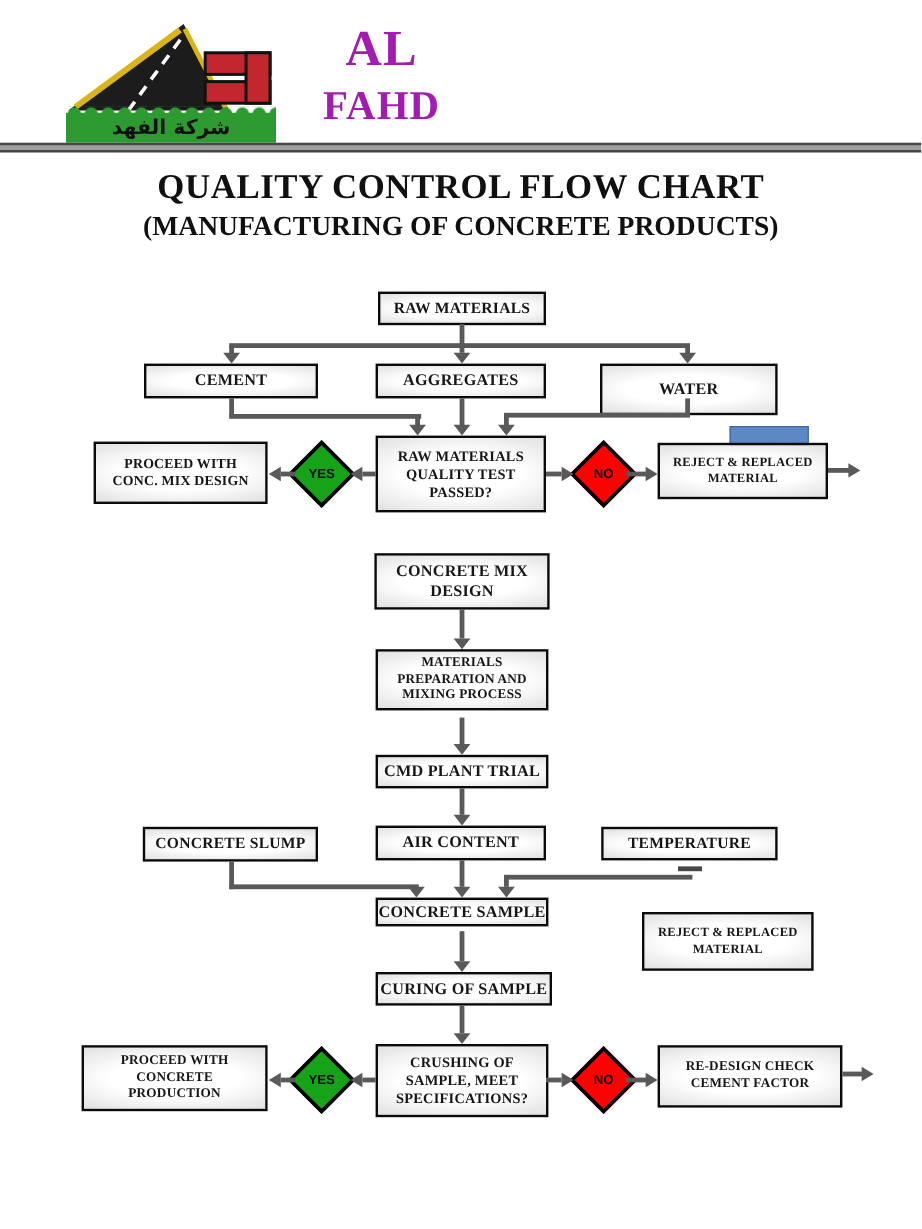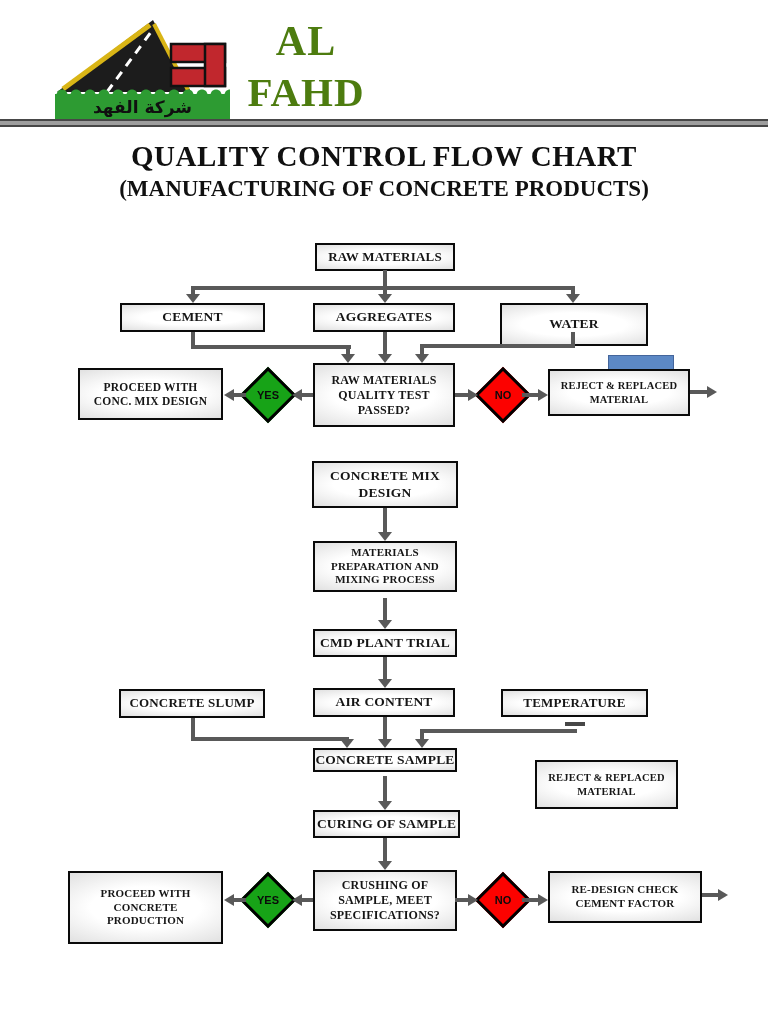"AL" .company { color: #4d7c0f -> #a21caf; left: 196px -> 208px }
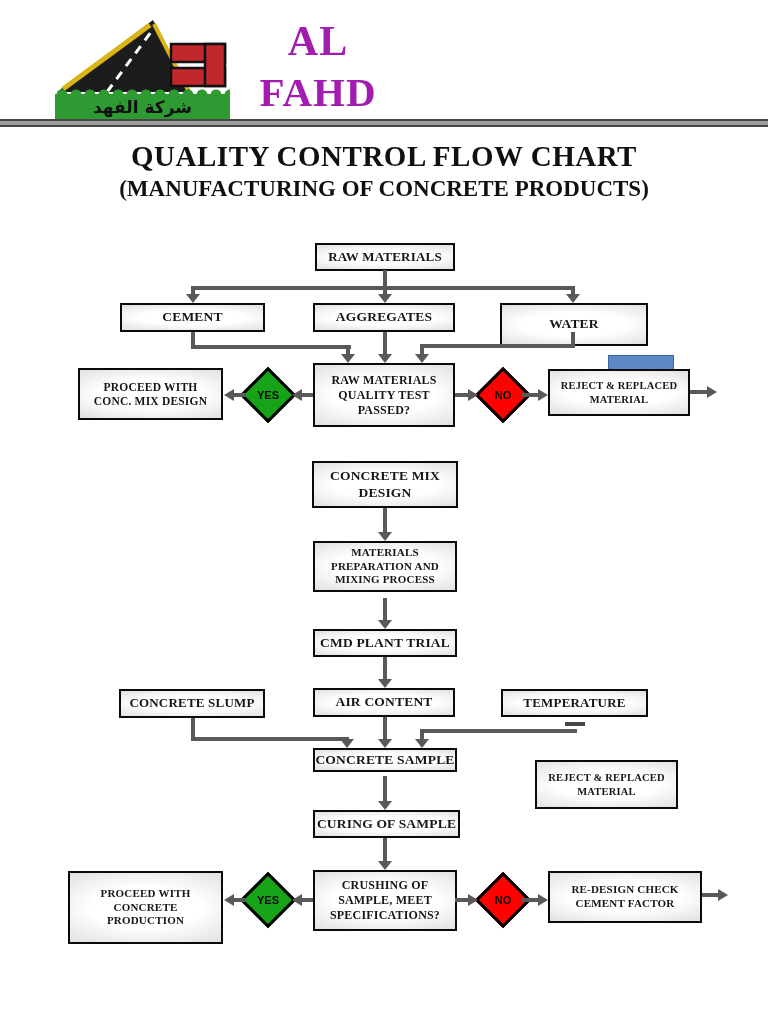"FAHD" .company .l2 { font-size: 41px -> 34px }
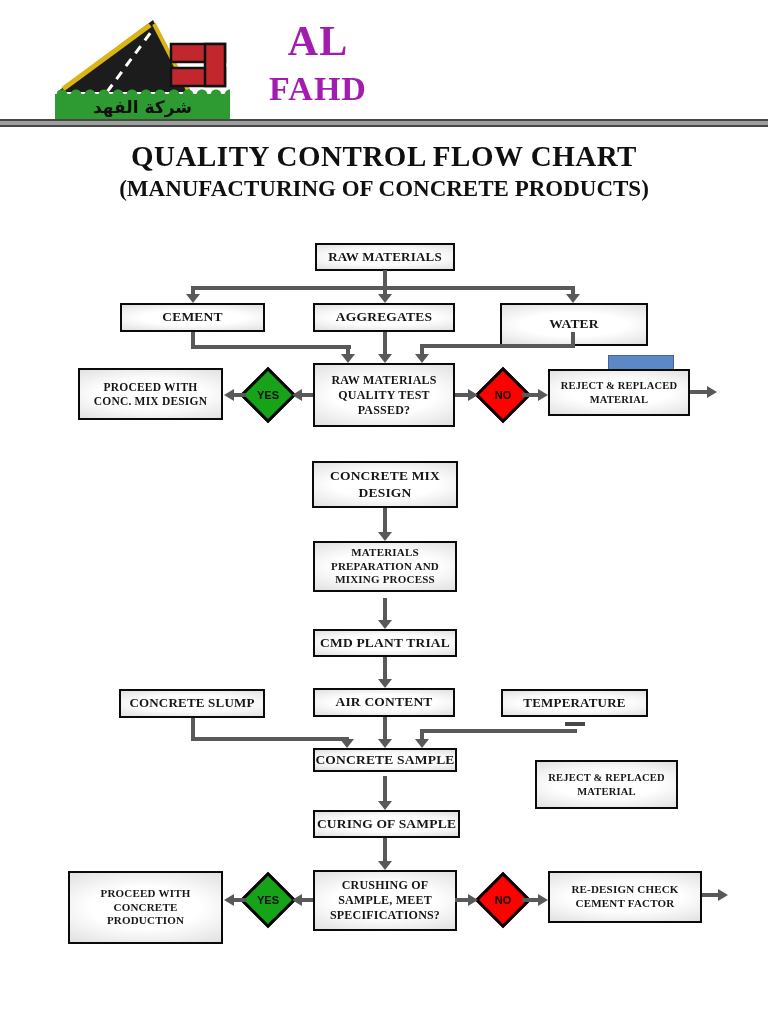"PROCEED WITH CONCRETE PRODUCTION" div.node { height: 73px -> 55px }
